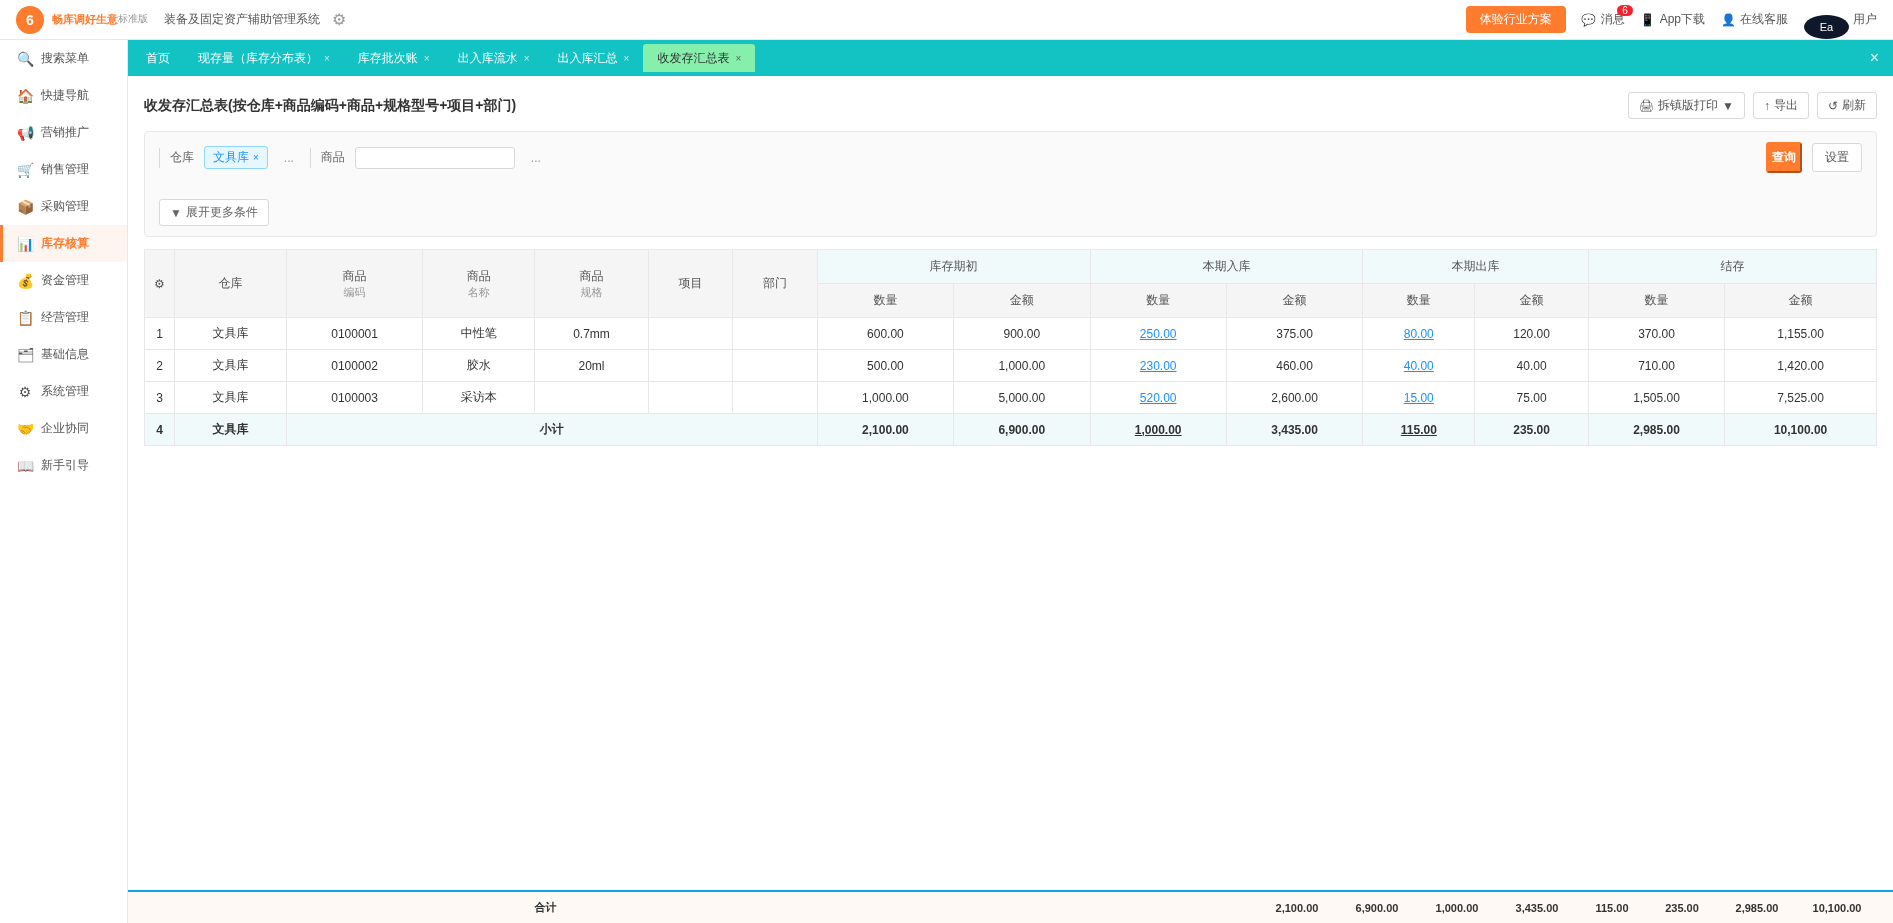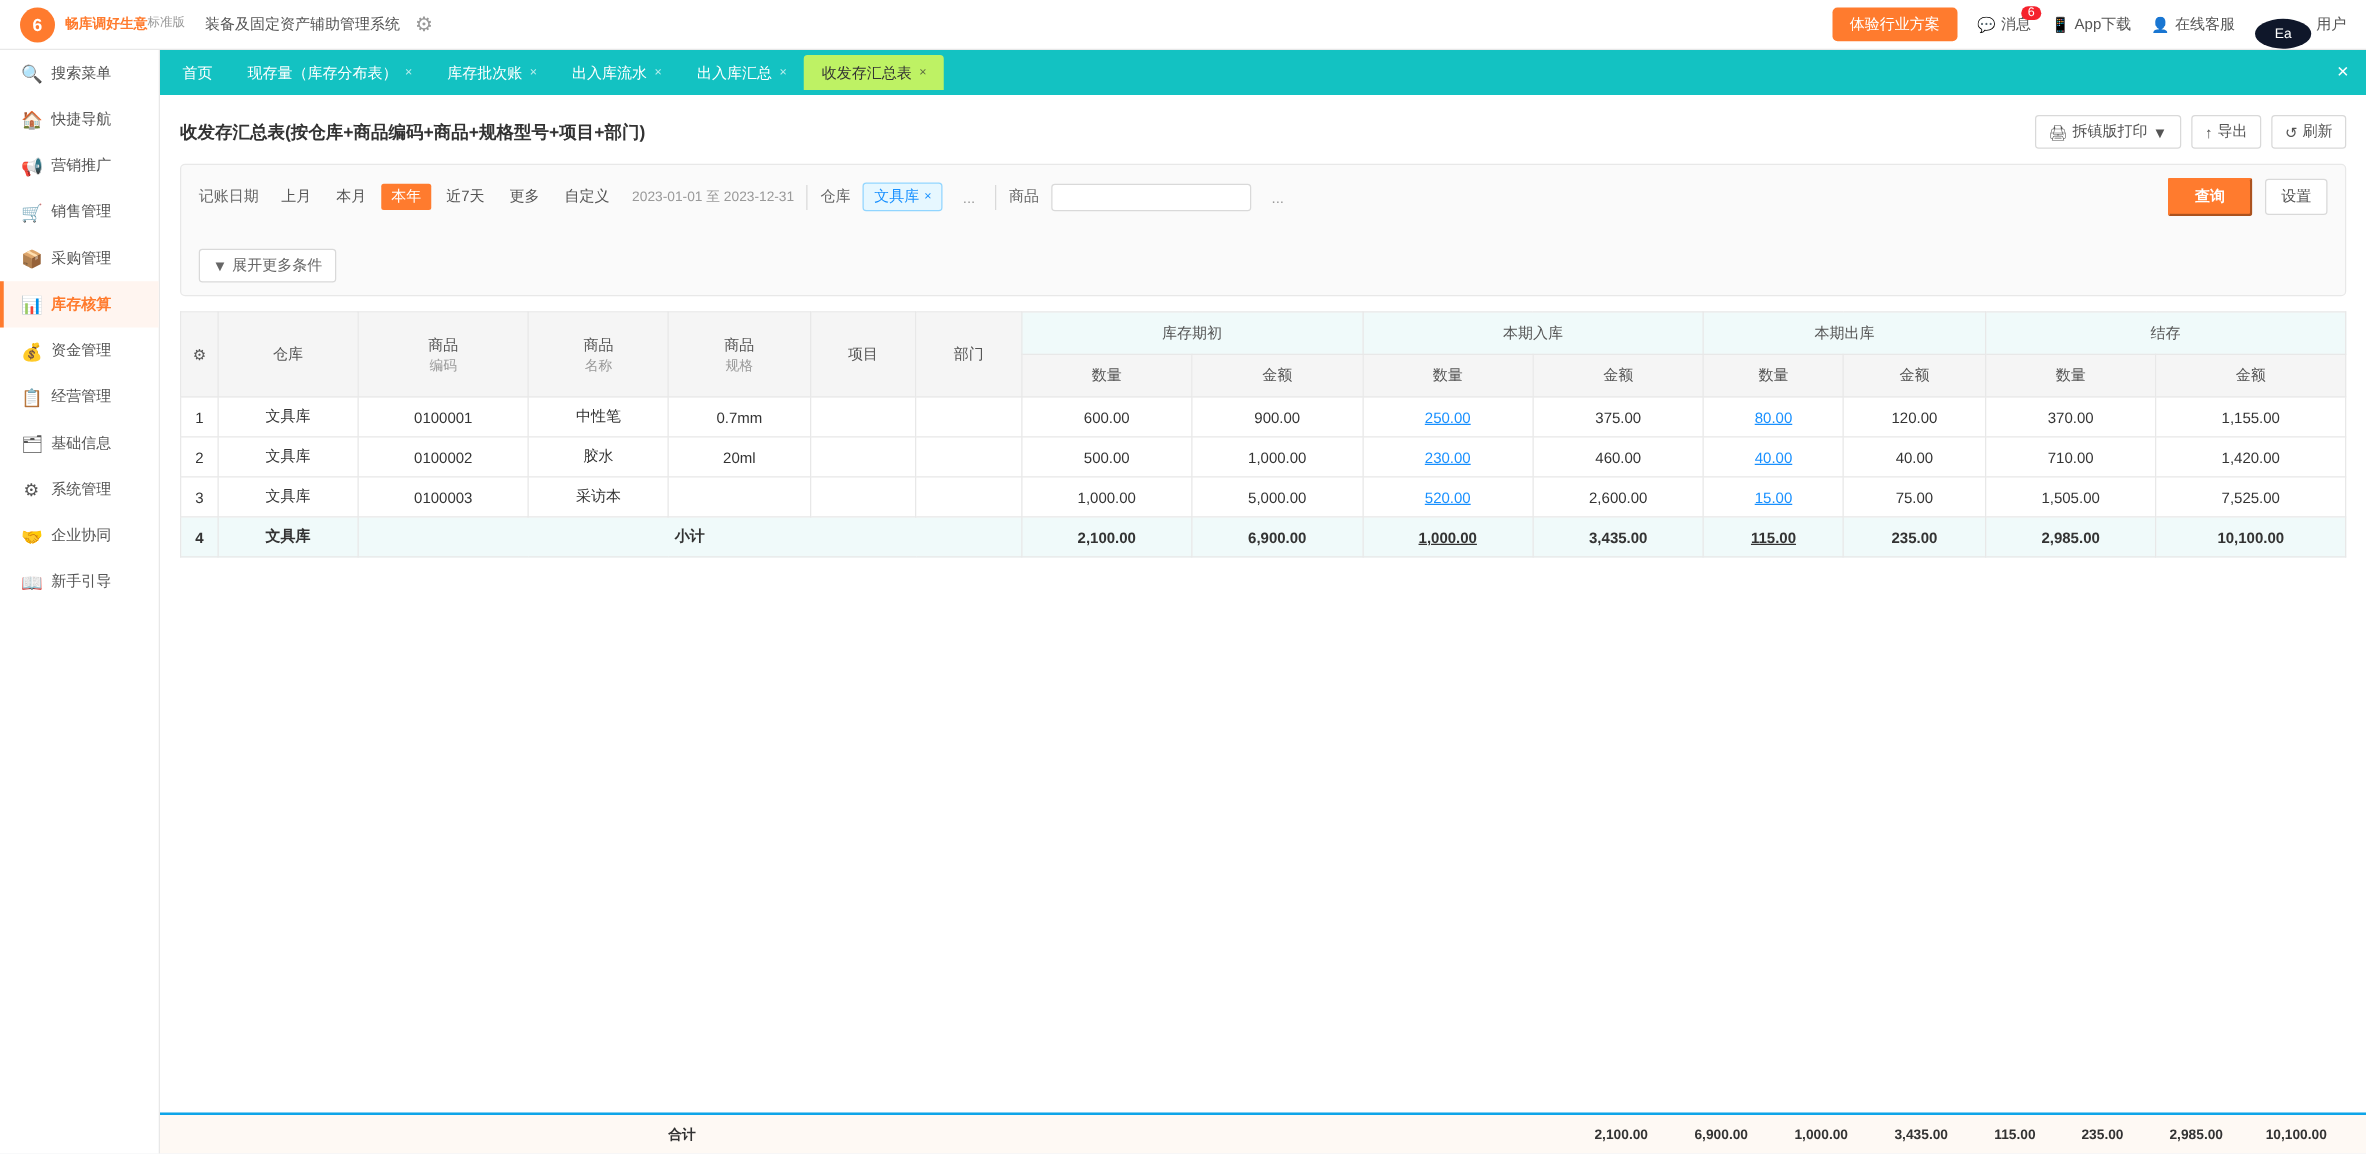"收发存汇总表" .tab-item.active { background: #bef264 -> #86efac }
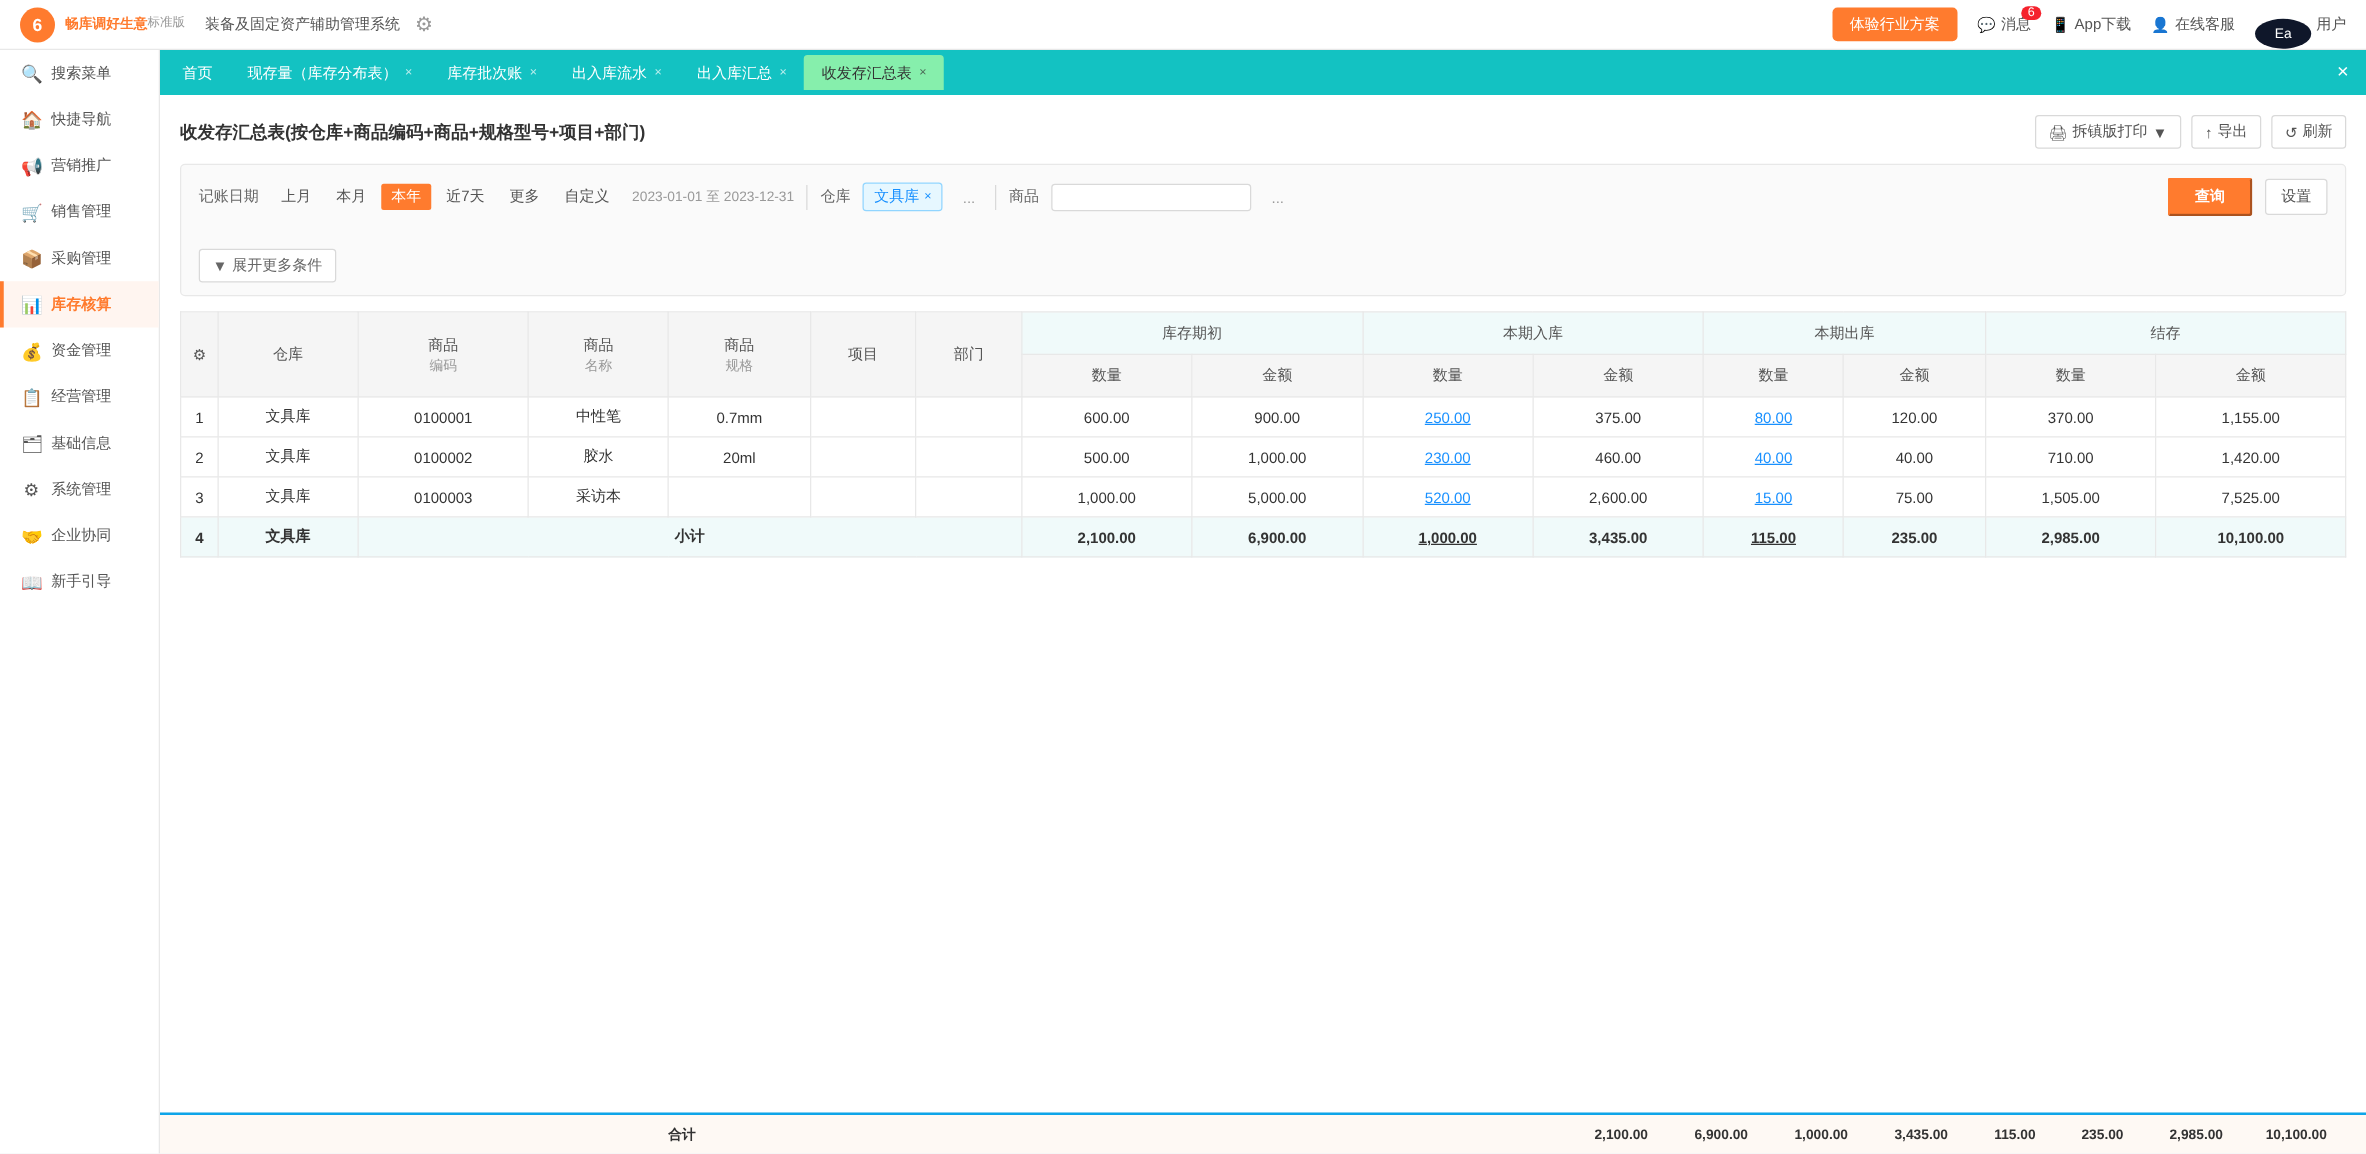"记账日期" div.filter-section { html: <div> <span>记账日期</span> <div> <span>上月</span> <span>本月</span> <span>本年</span> <span>近7天</span> <span>更多</span> <span>自定义</span> </div> <span>2023-01-01 至 2023-12-31</span> </div> -> none }
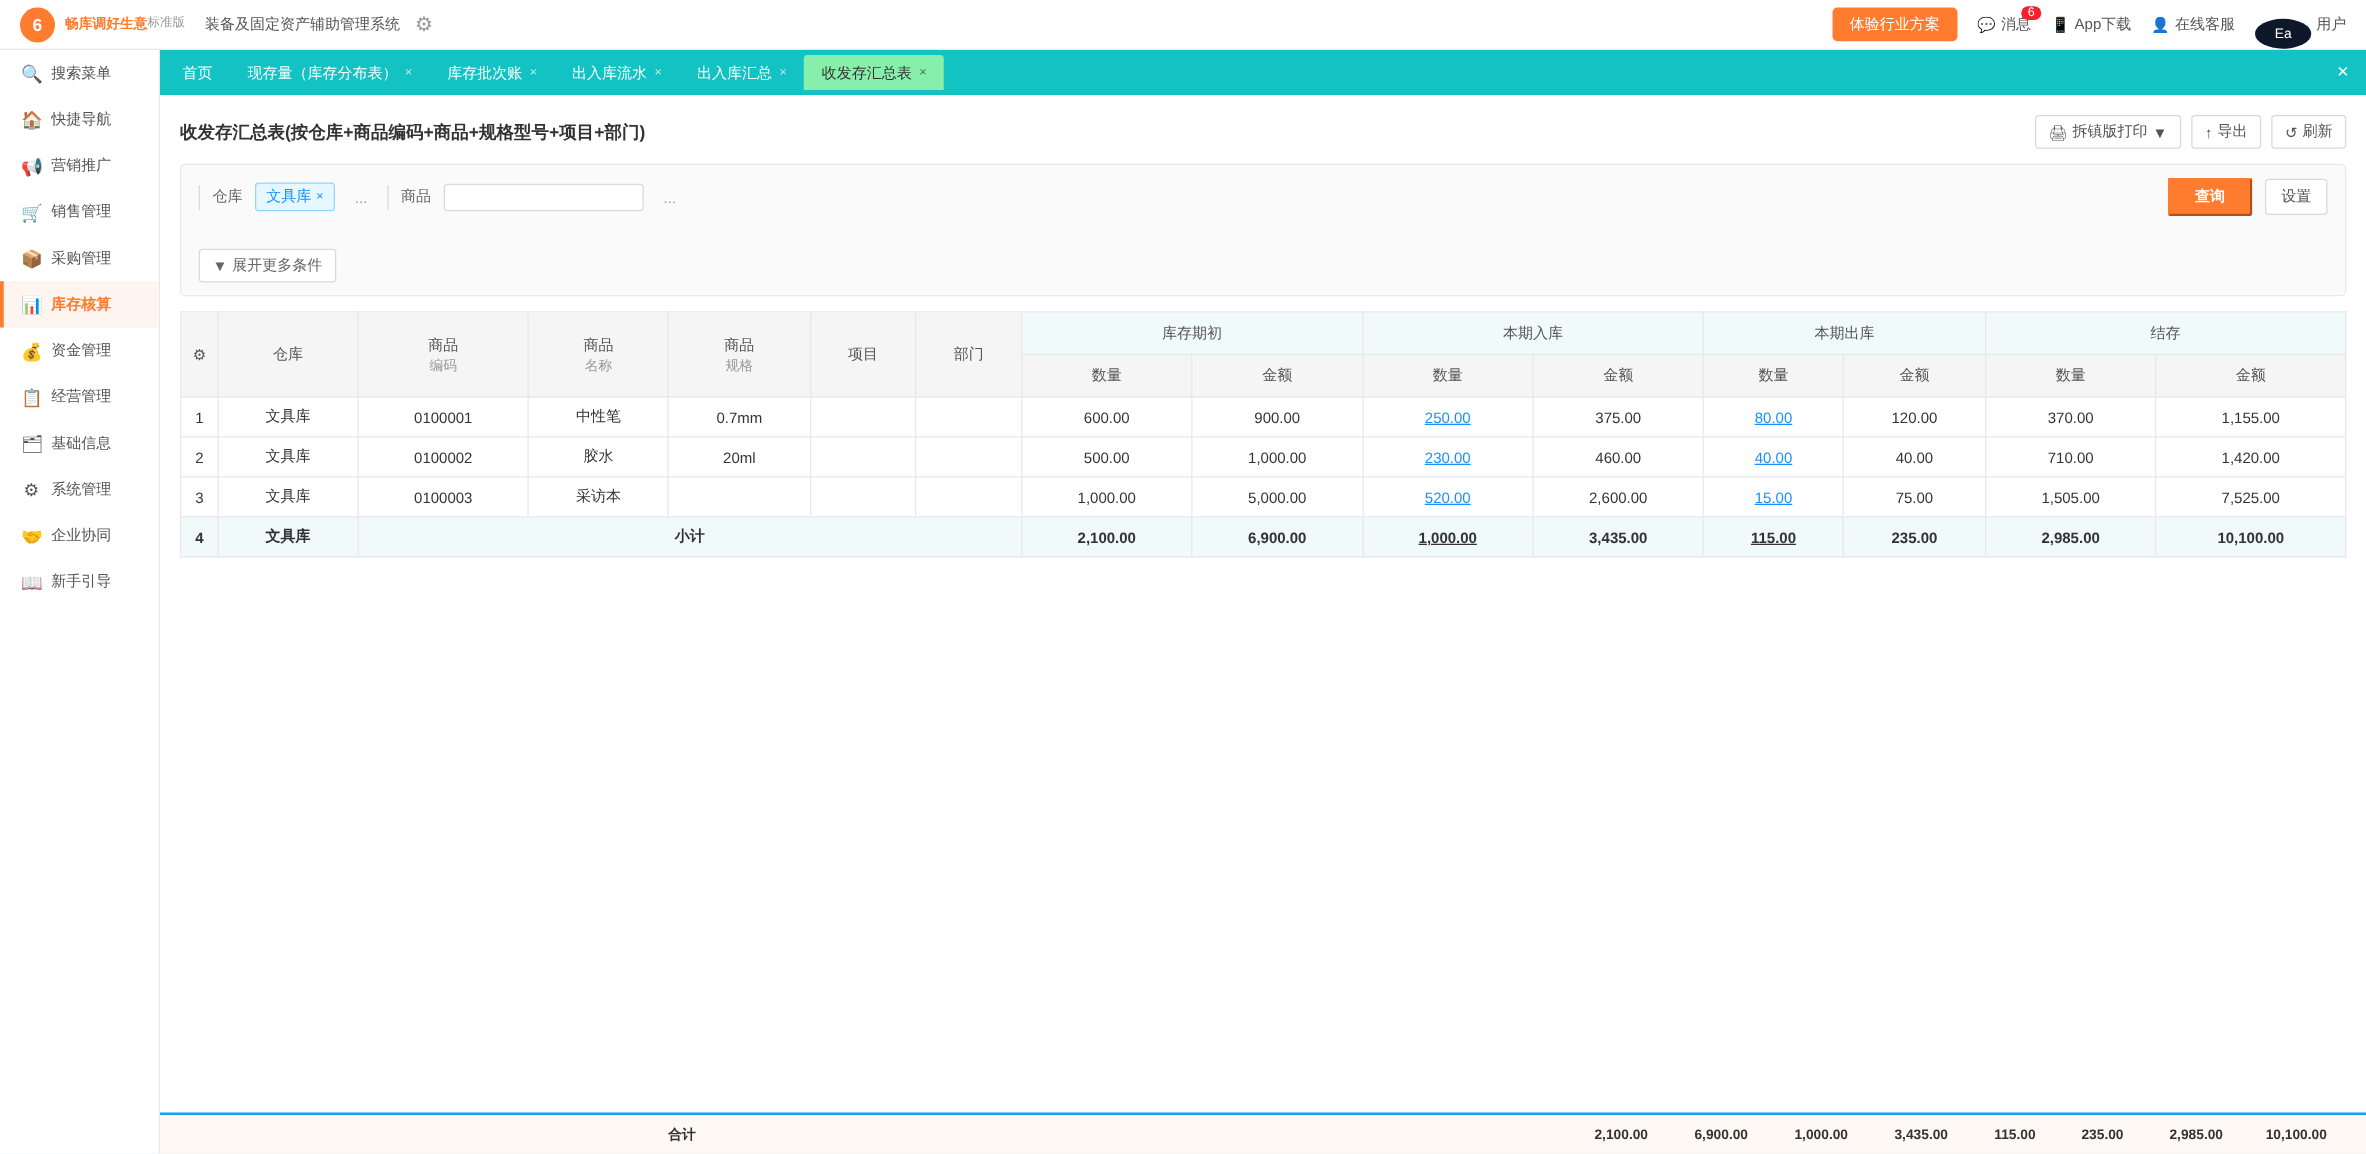"查询" .btn-primary { padding: 5px 20px -> 5px 4px }
